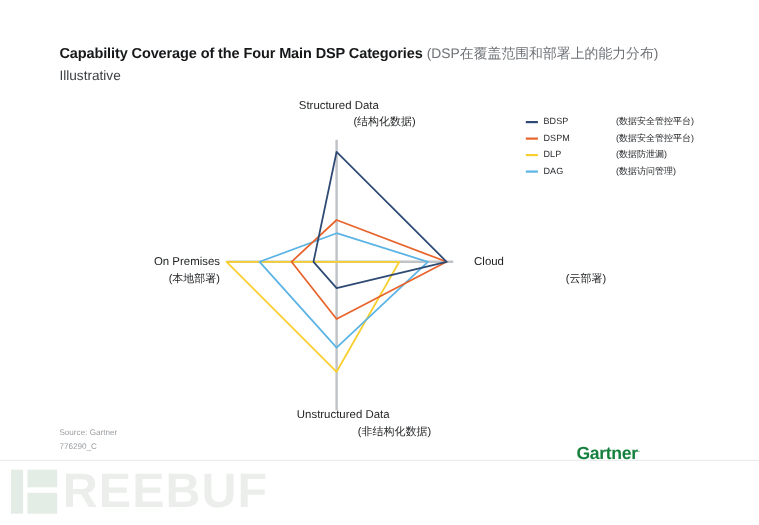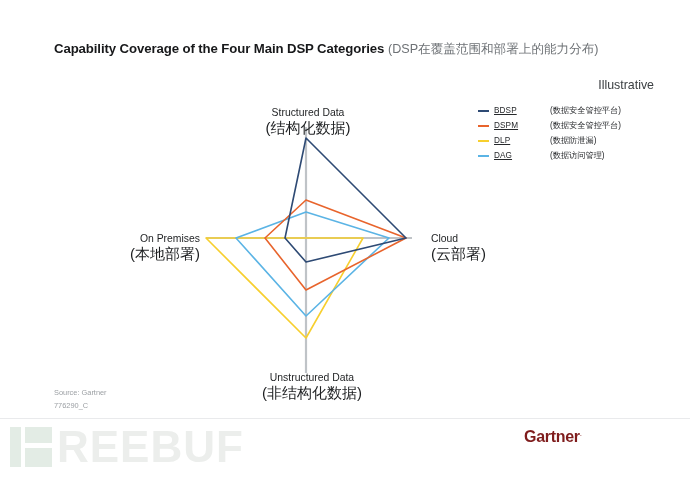"Illustrative" .subtitle { margin-top: 20px -> 4px; text-align: right -> none }
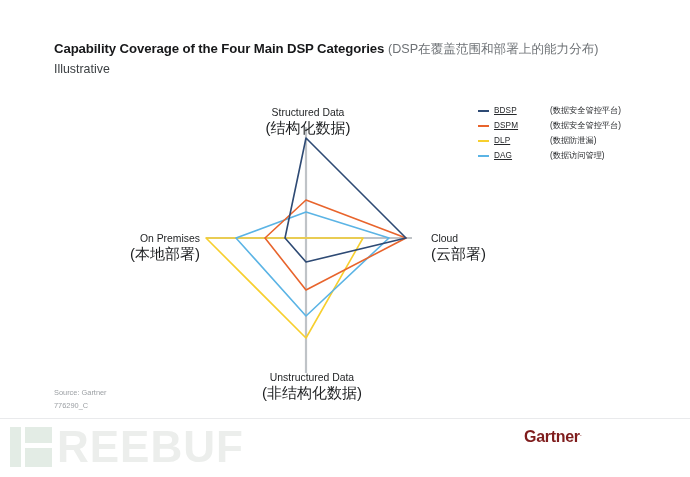"Structured Data" .axis-top { top: 105px -> 89px }
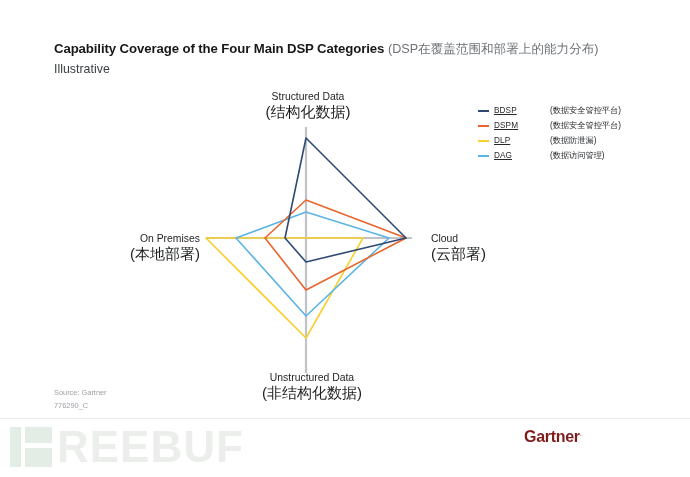"(结构化数据)" .axis-label .cn { font-size: 15px -> 10px; text-align: none -> right }
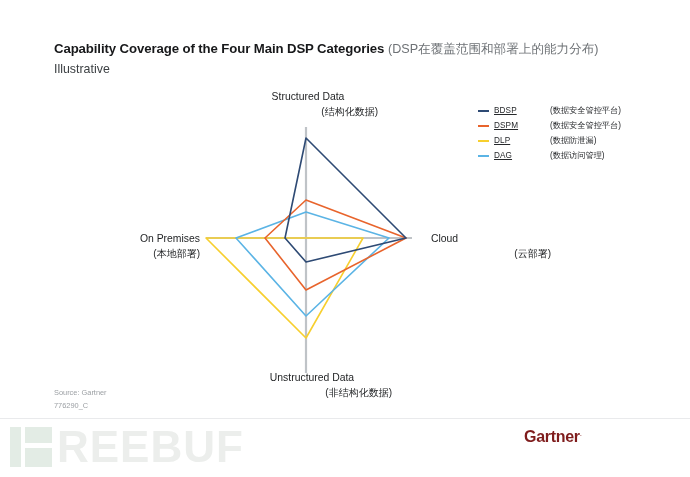"BDSP" .legend-key { text-decoration: underline -> none; width: 56px -> 66px }
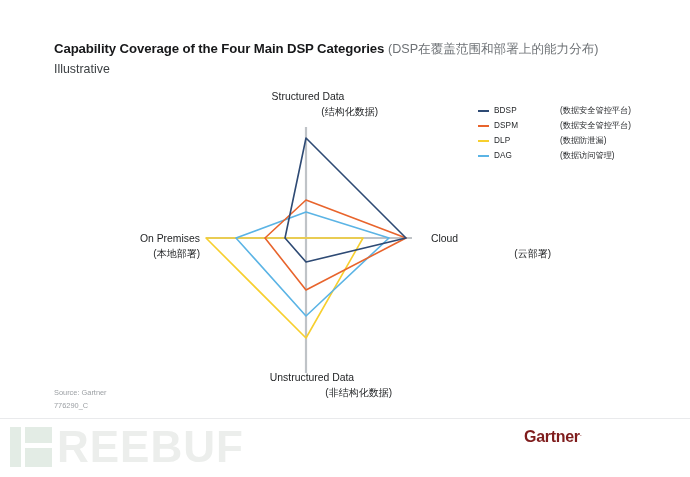"Gartner." .gartner-logo { color: #7f1d1d -> #15803d; top: 428px -> 404px }
